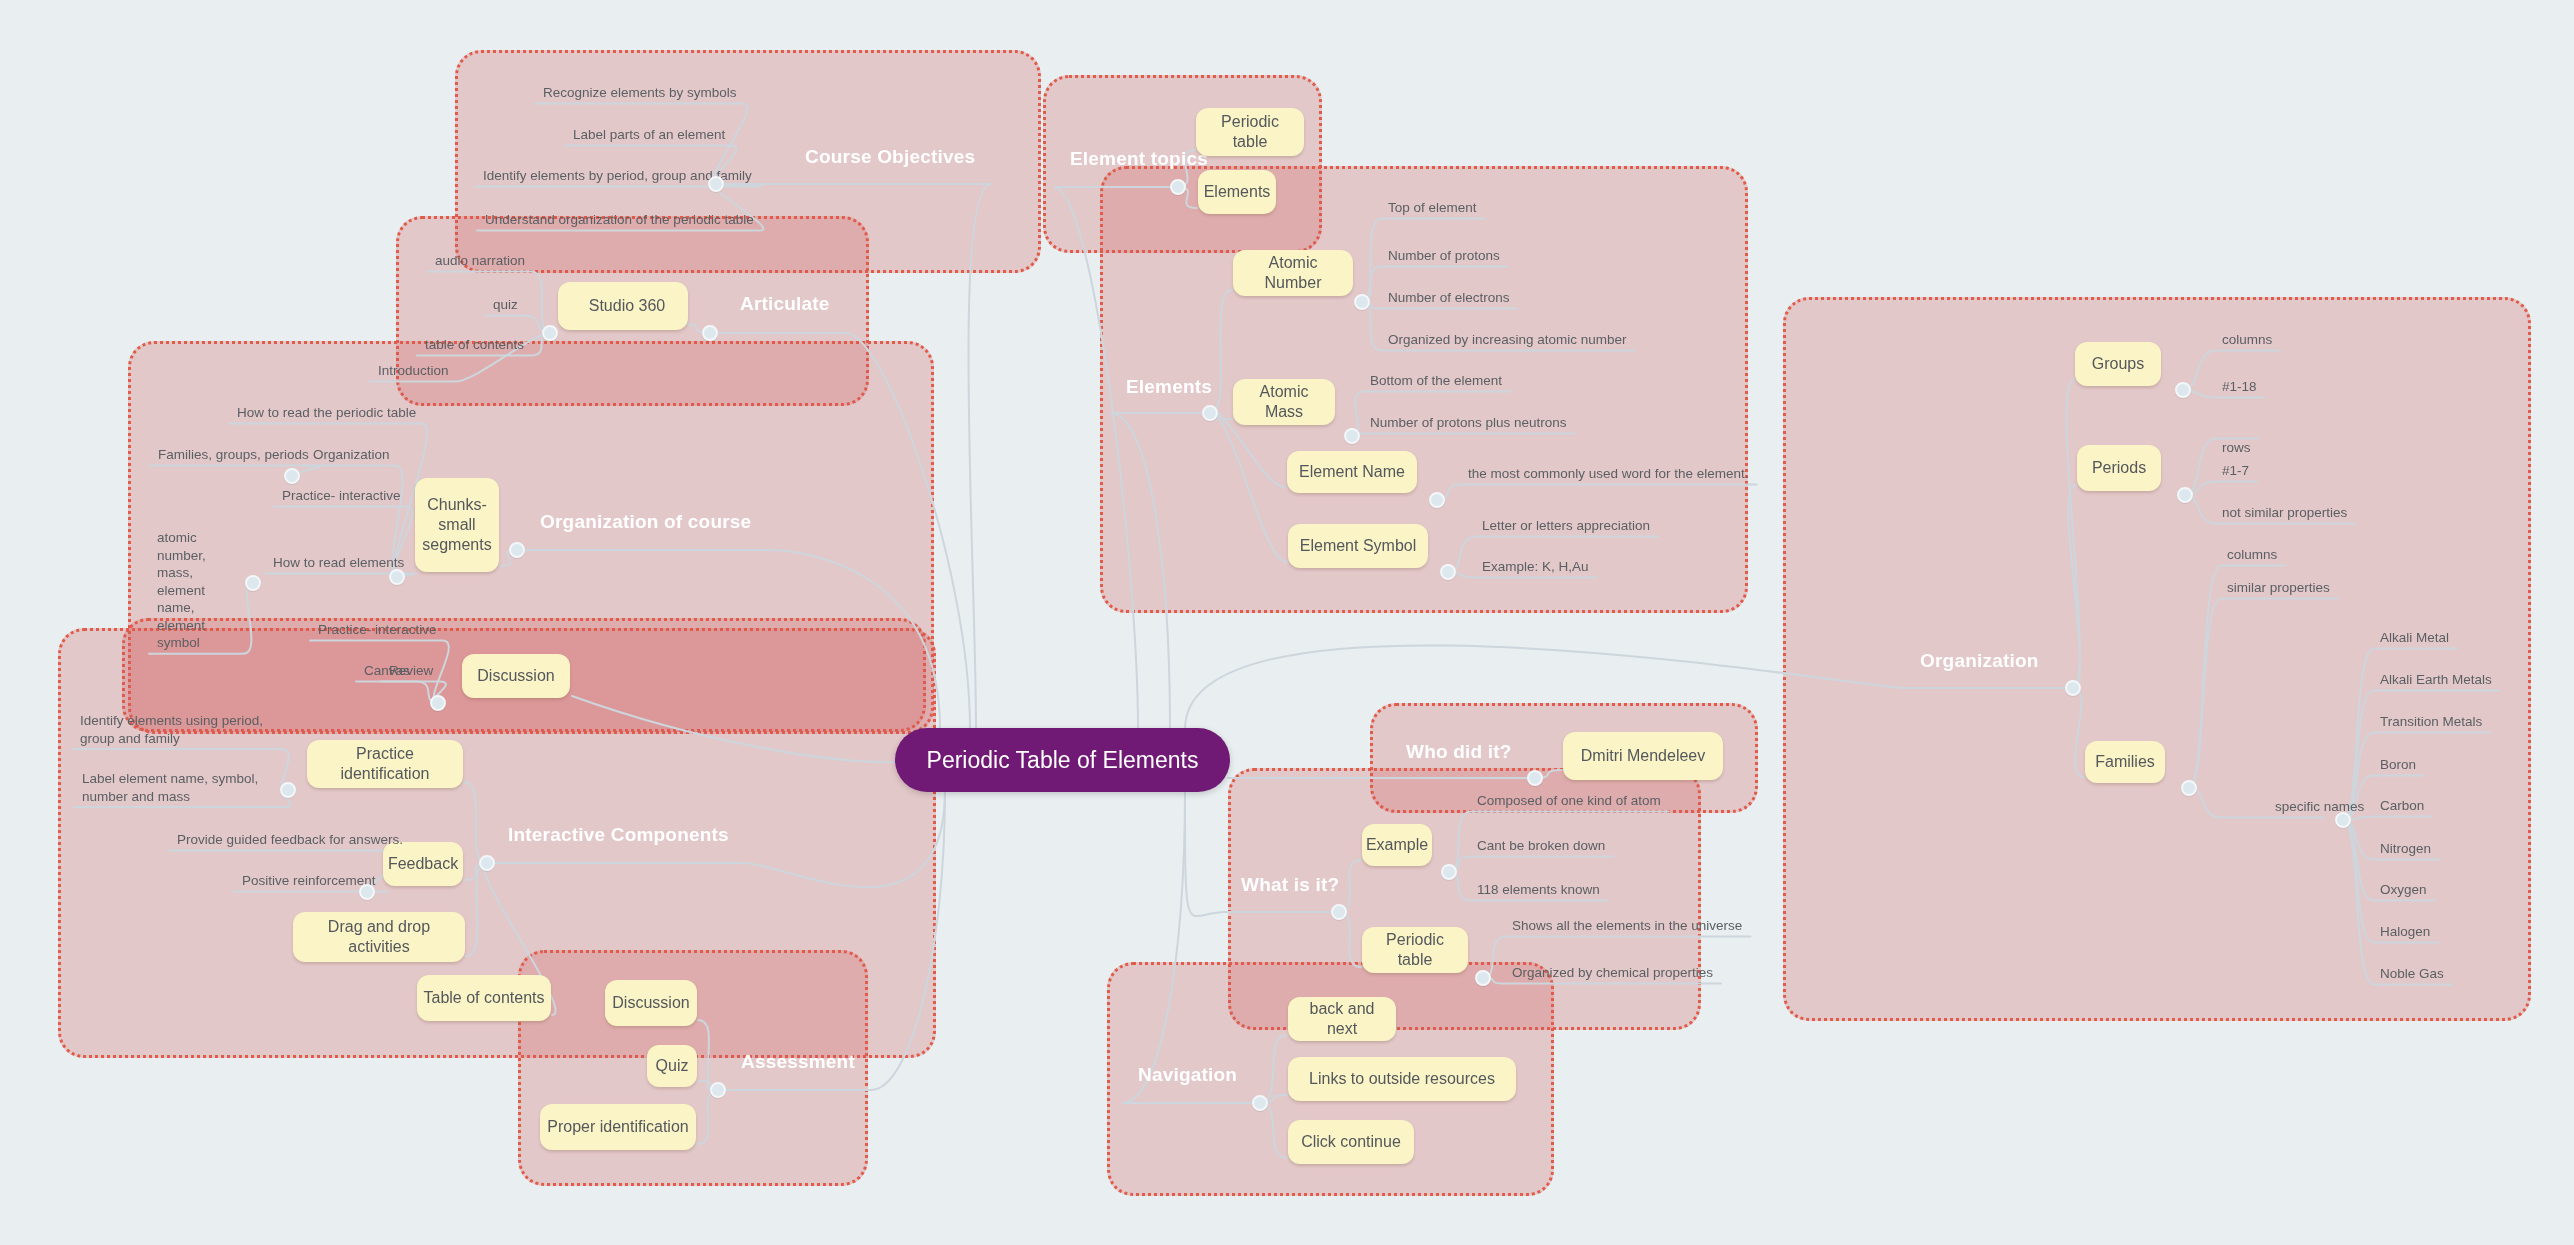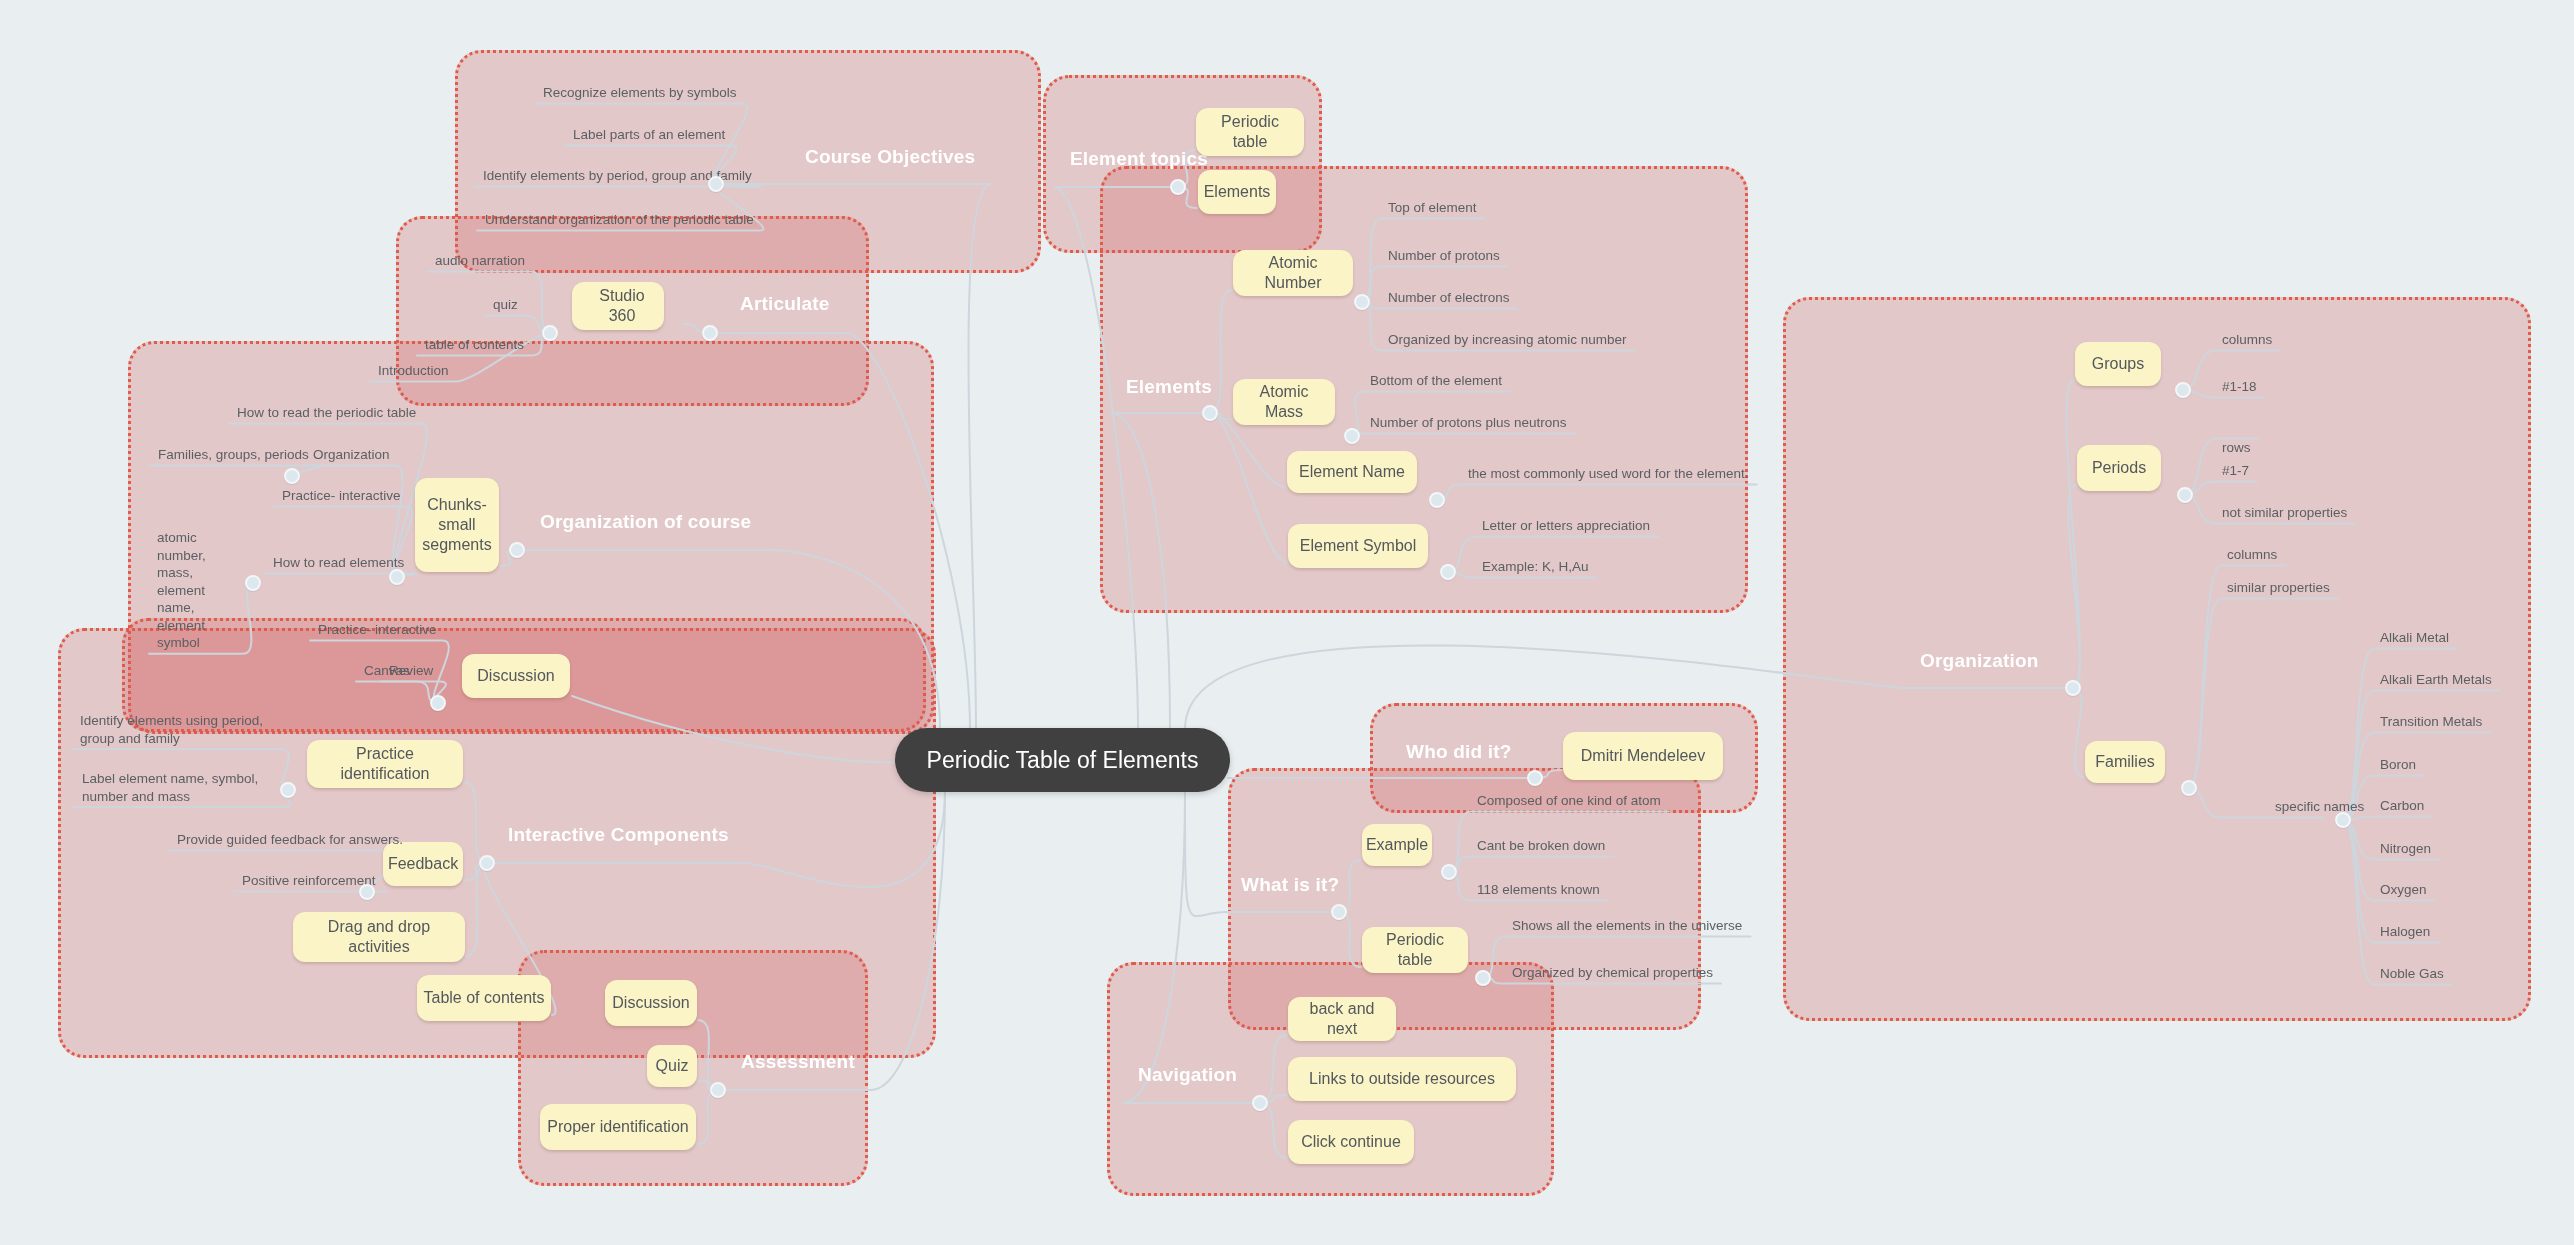"Studio 360" div.ynode { left: 572px -> 558px; width: 92px -> 130px }
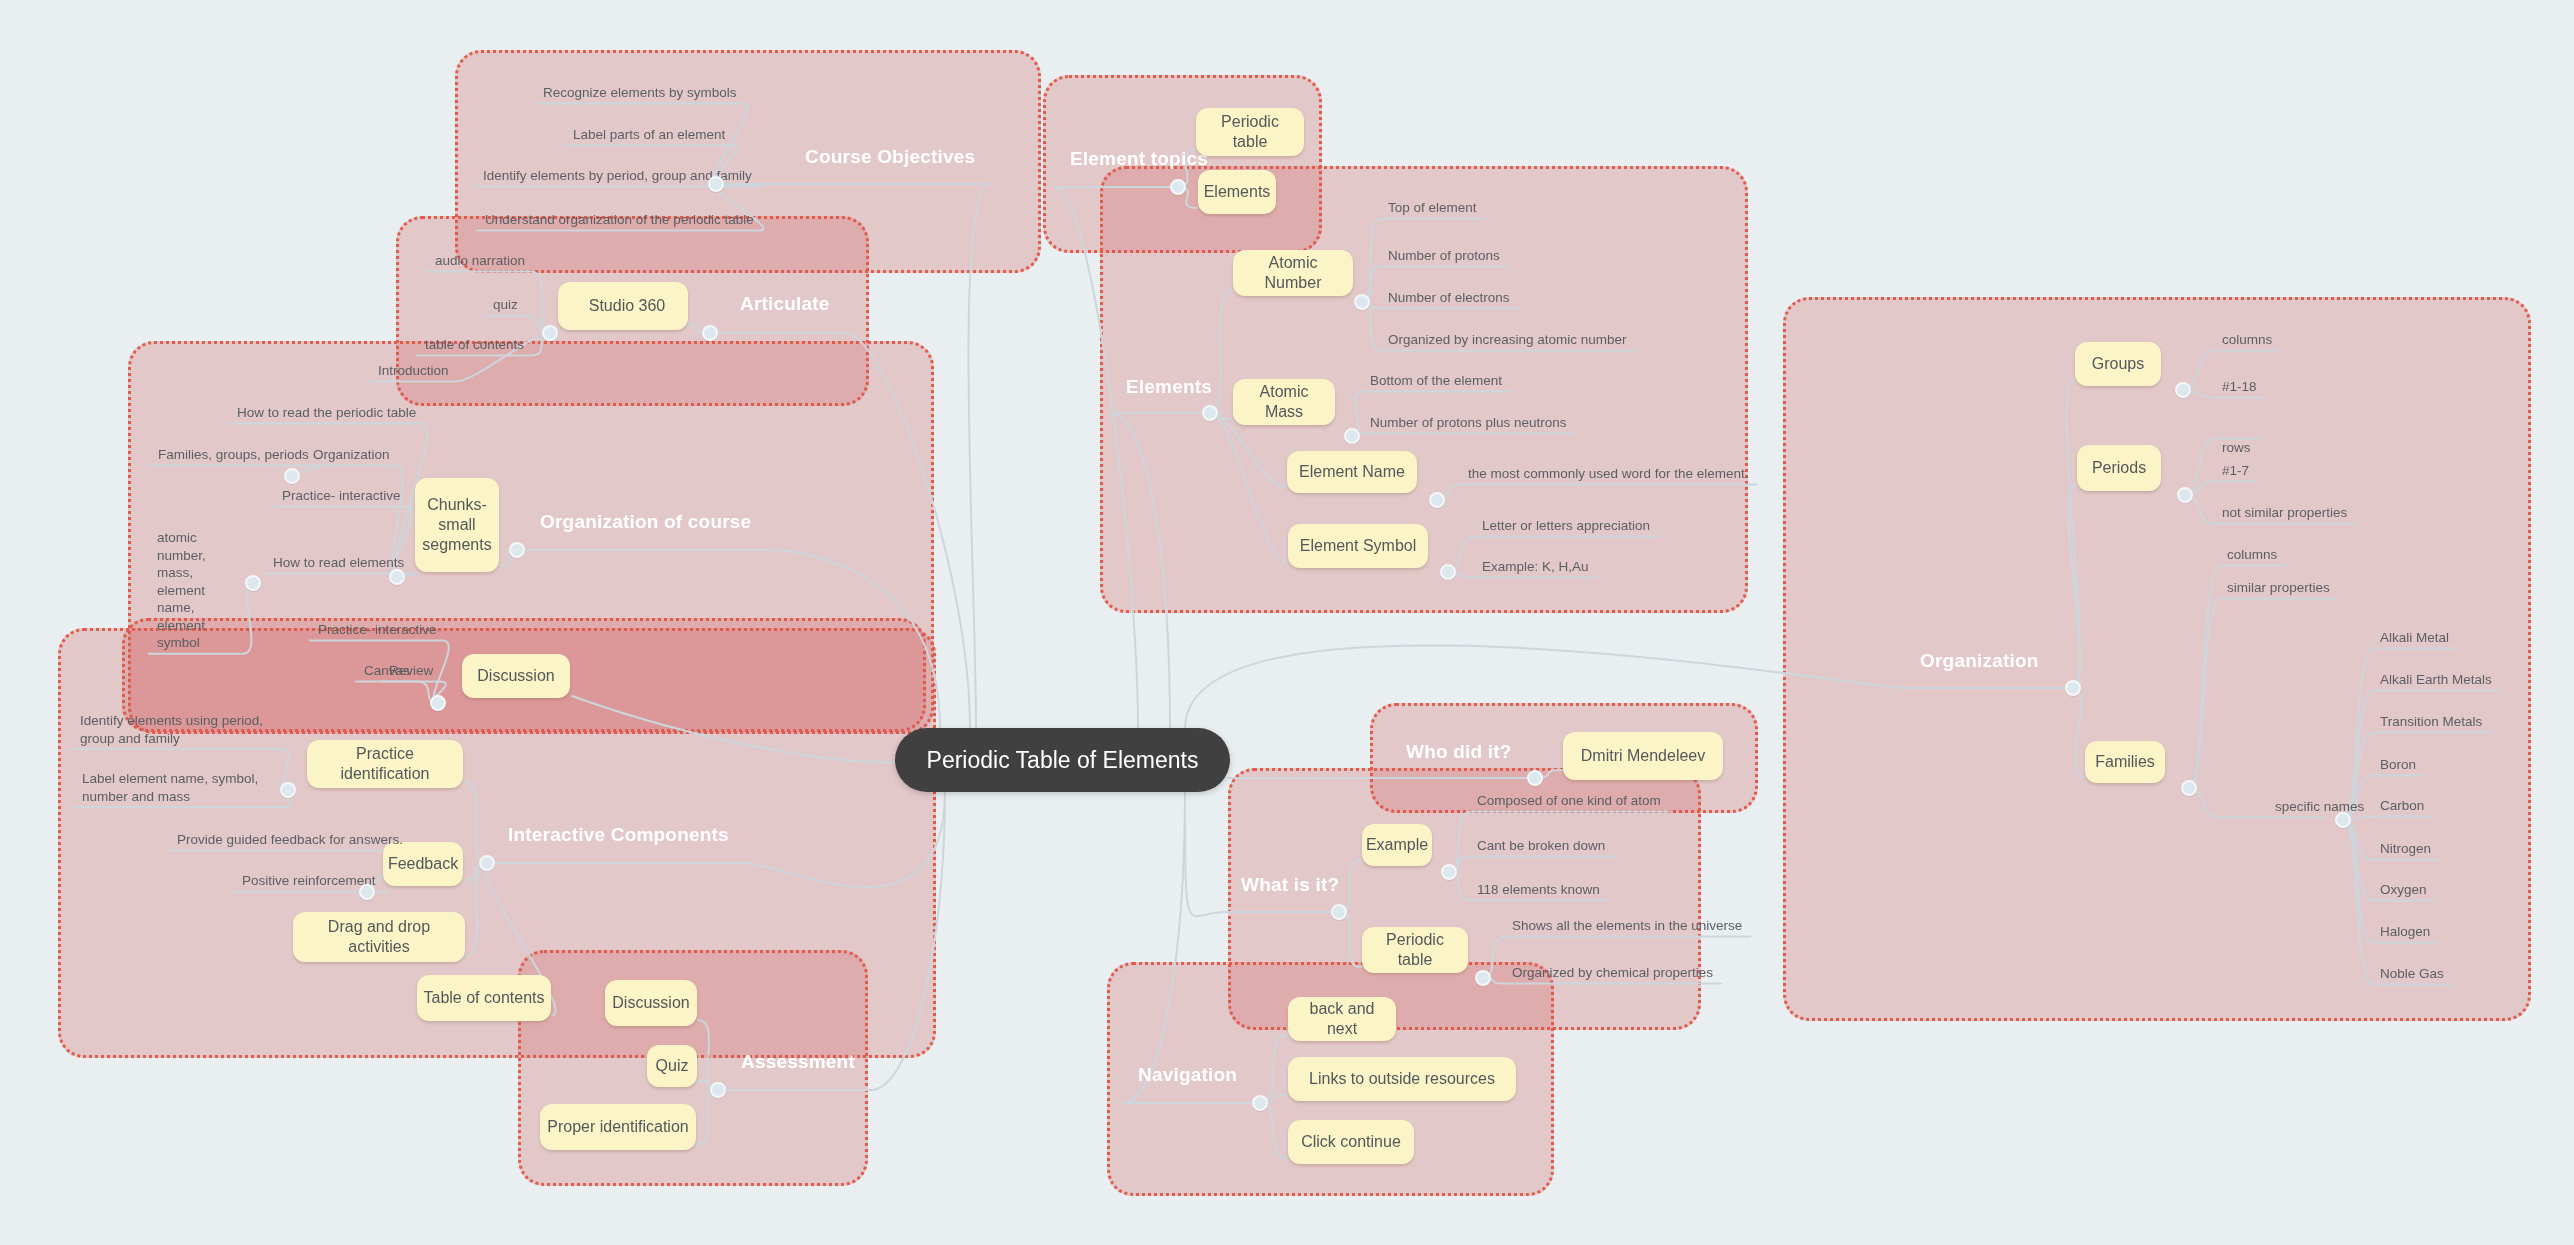"Periodic Table of Elements" .root { background: #404040 -> #701a75 }
